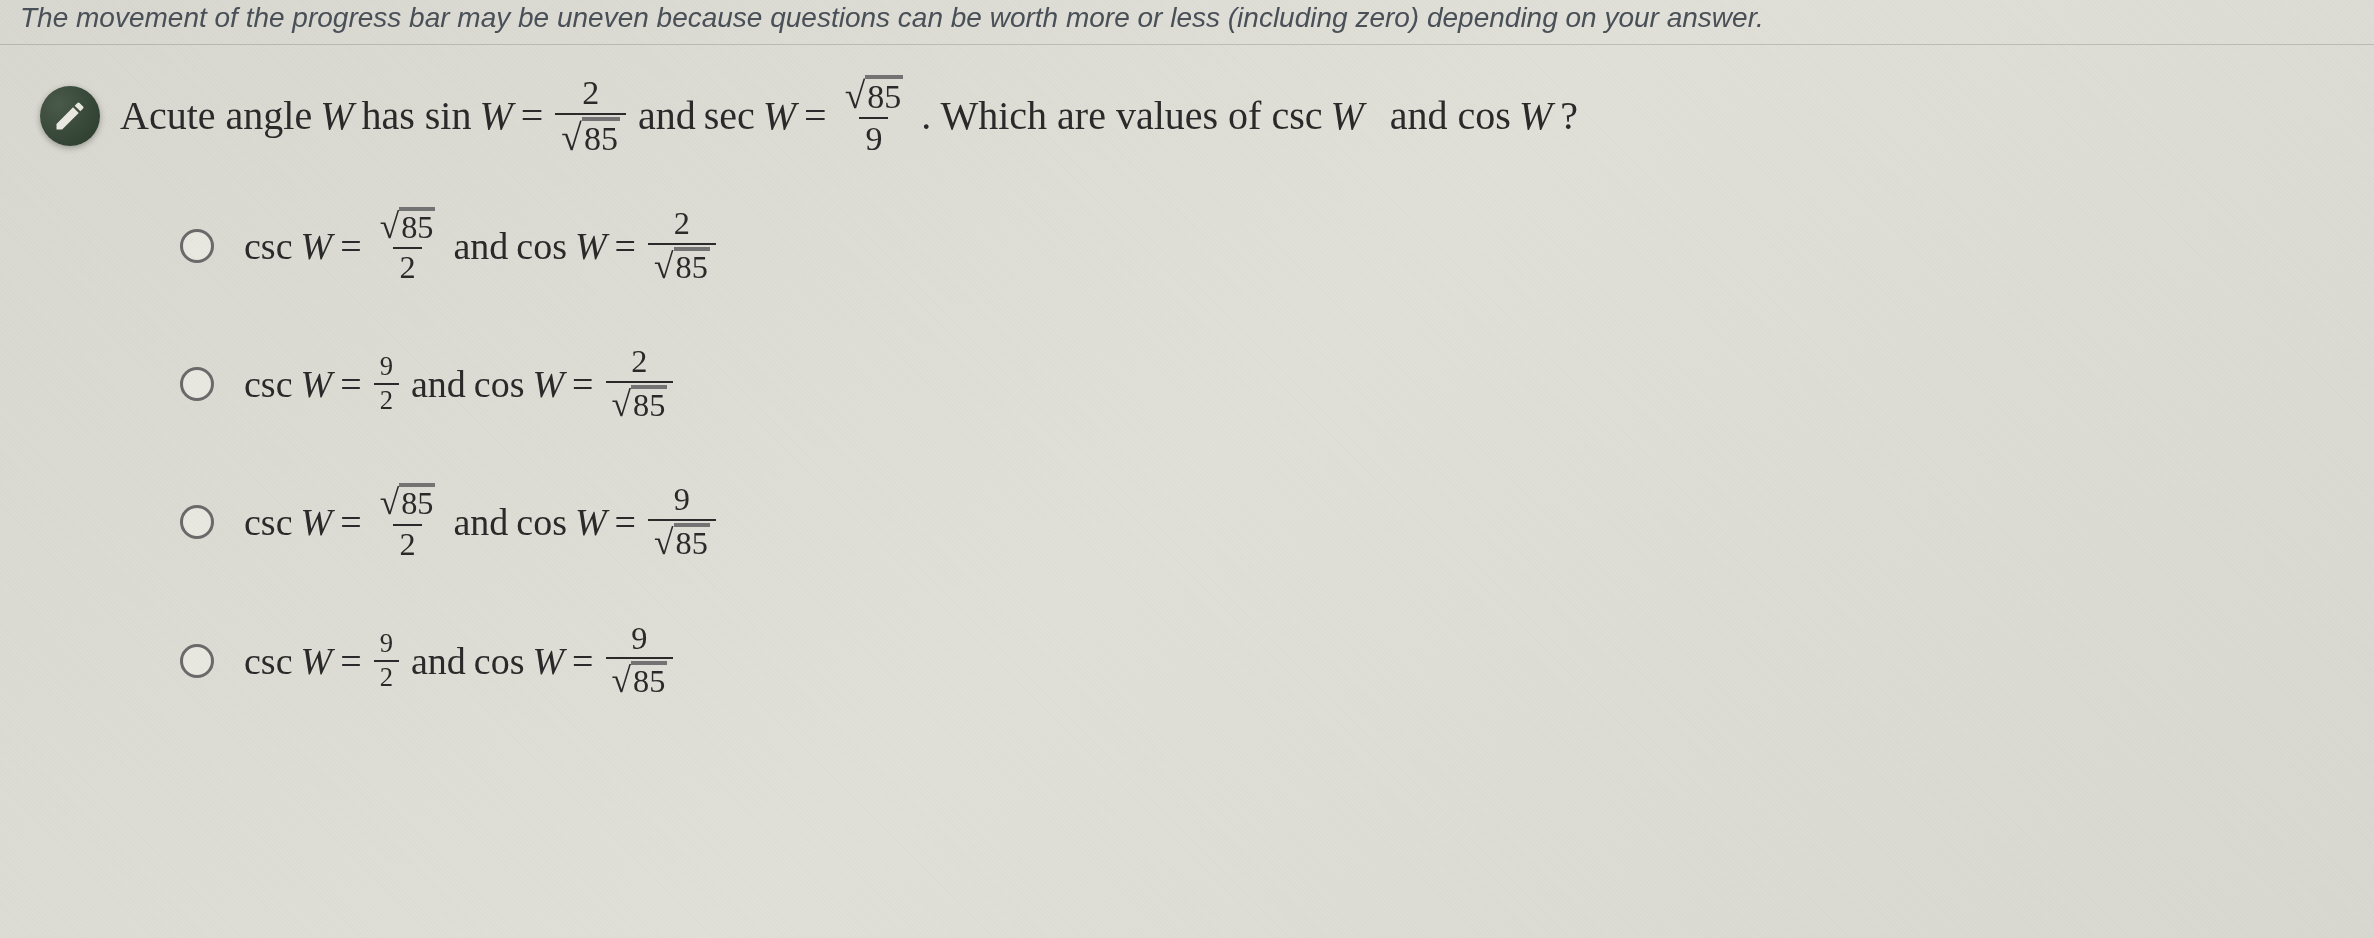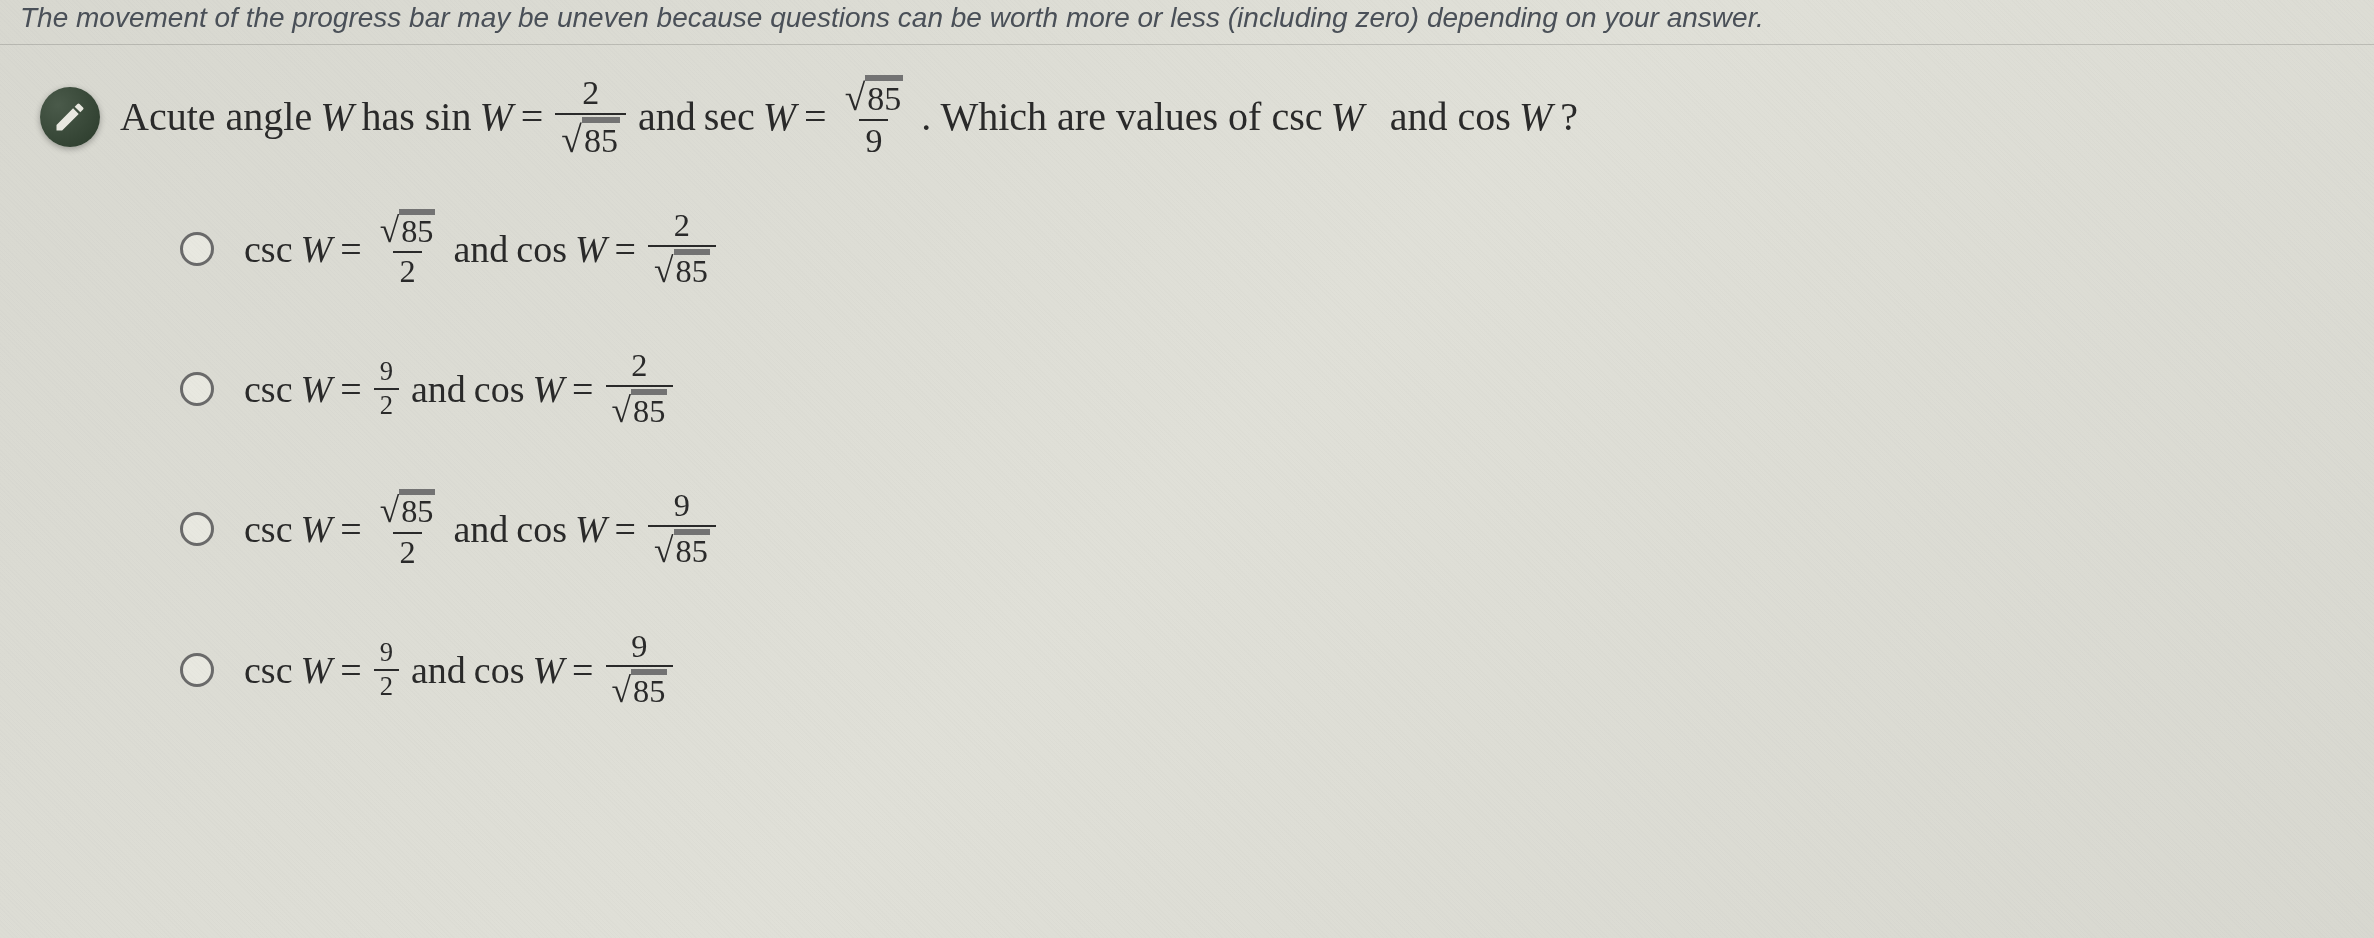"85" .sqrt-content { border-top: 6px solid #737373 -> 4px solid #737373 }
